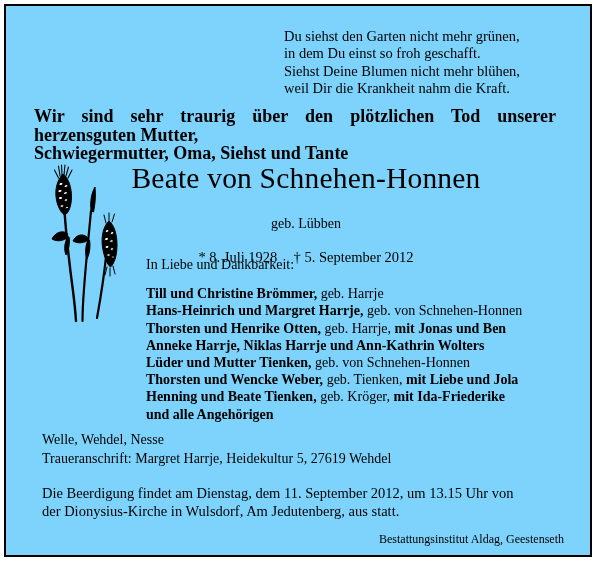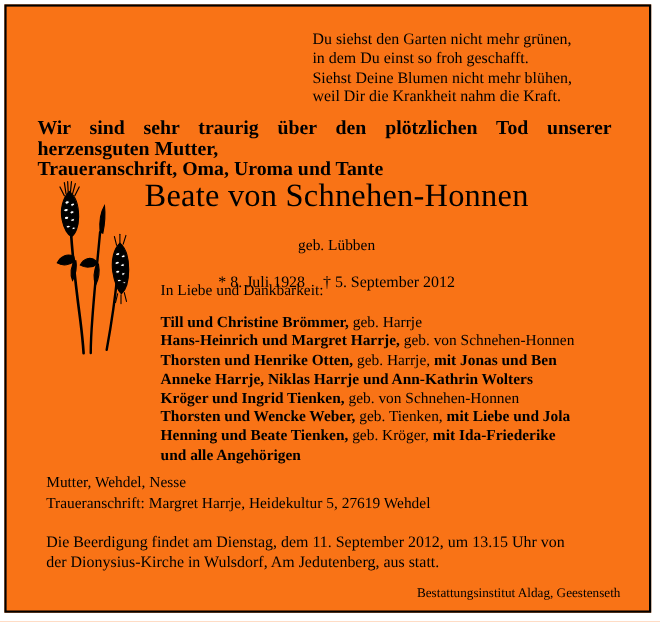"Du siehst den Garten nicht" #notice { background: #f97316 -> #7dd3fc }
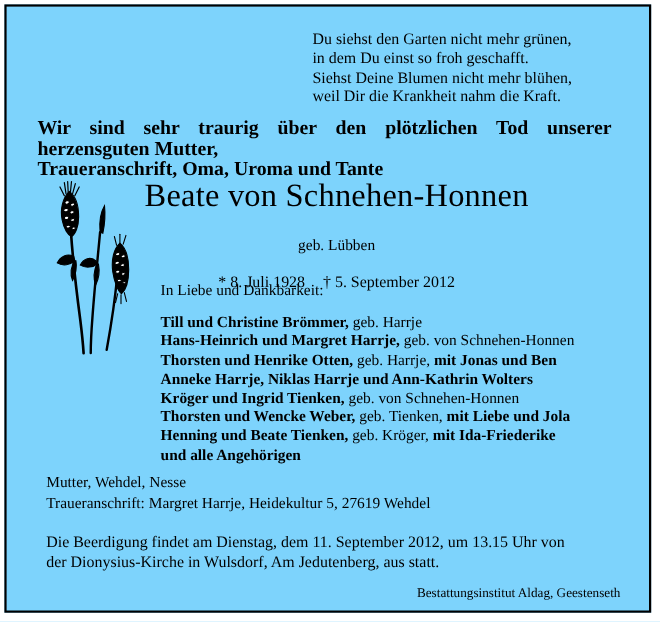"Traueranschrift, Oma, Uroma und Tante" div.lastline { text: Traueranschrift, Oma, Uroma -> Schwiegermutter, Oma, Siehst }
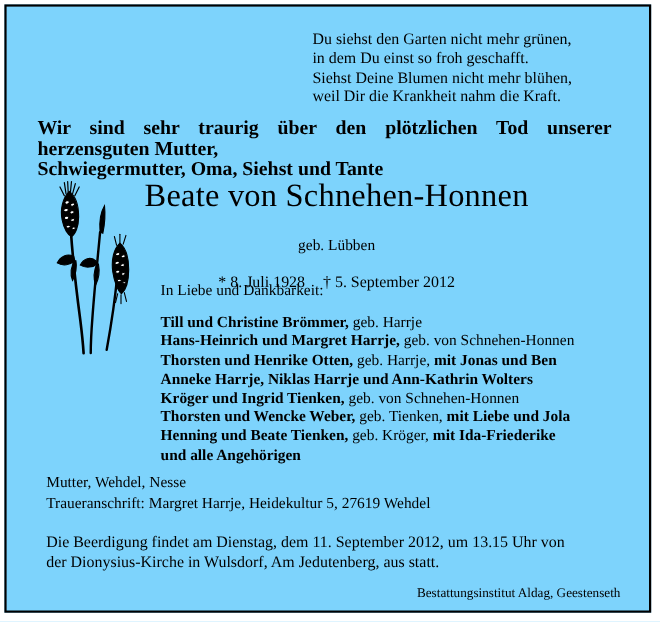"Kröger und Ingrid Tienken," span { text: Kröger und Ingrid -> Lüder und Mutter }
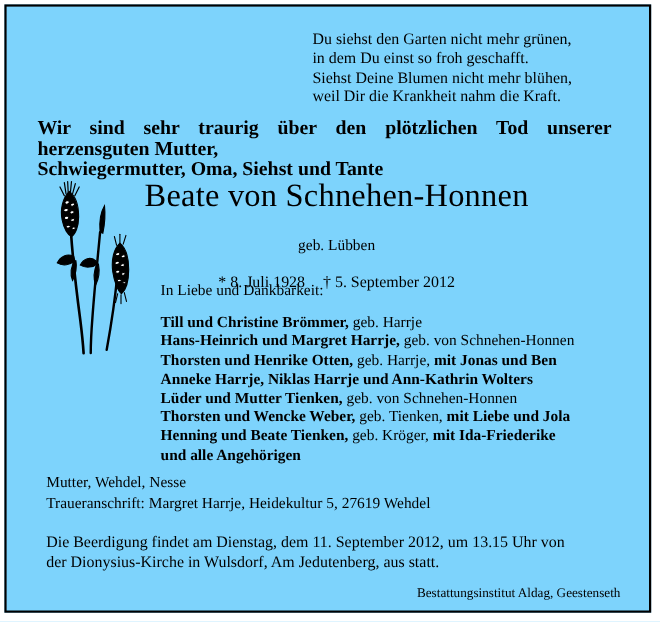"Mutter, Wehdel, Nesse" div { text: Mutter -> Welle }
